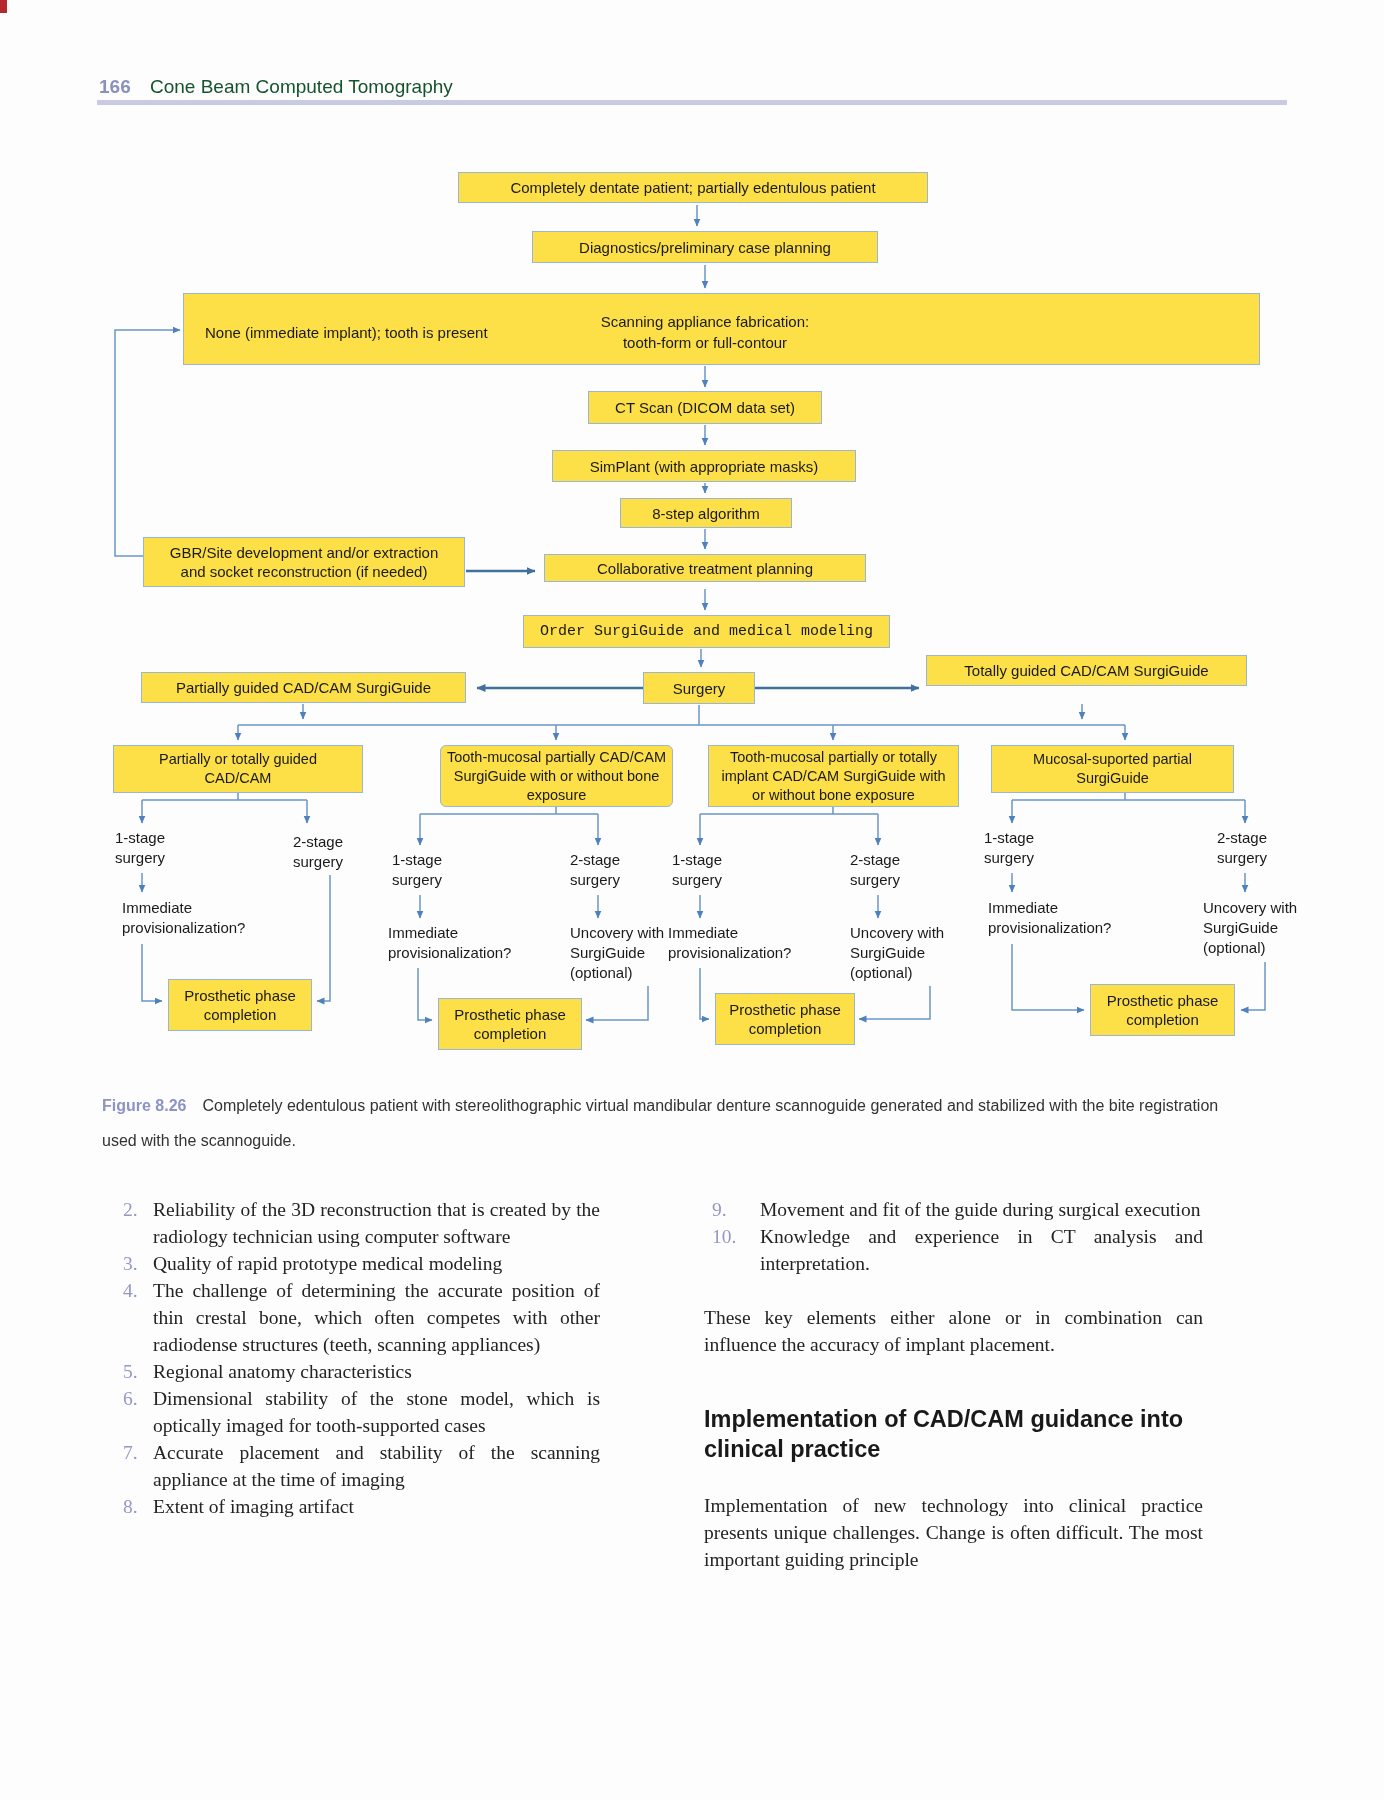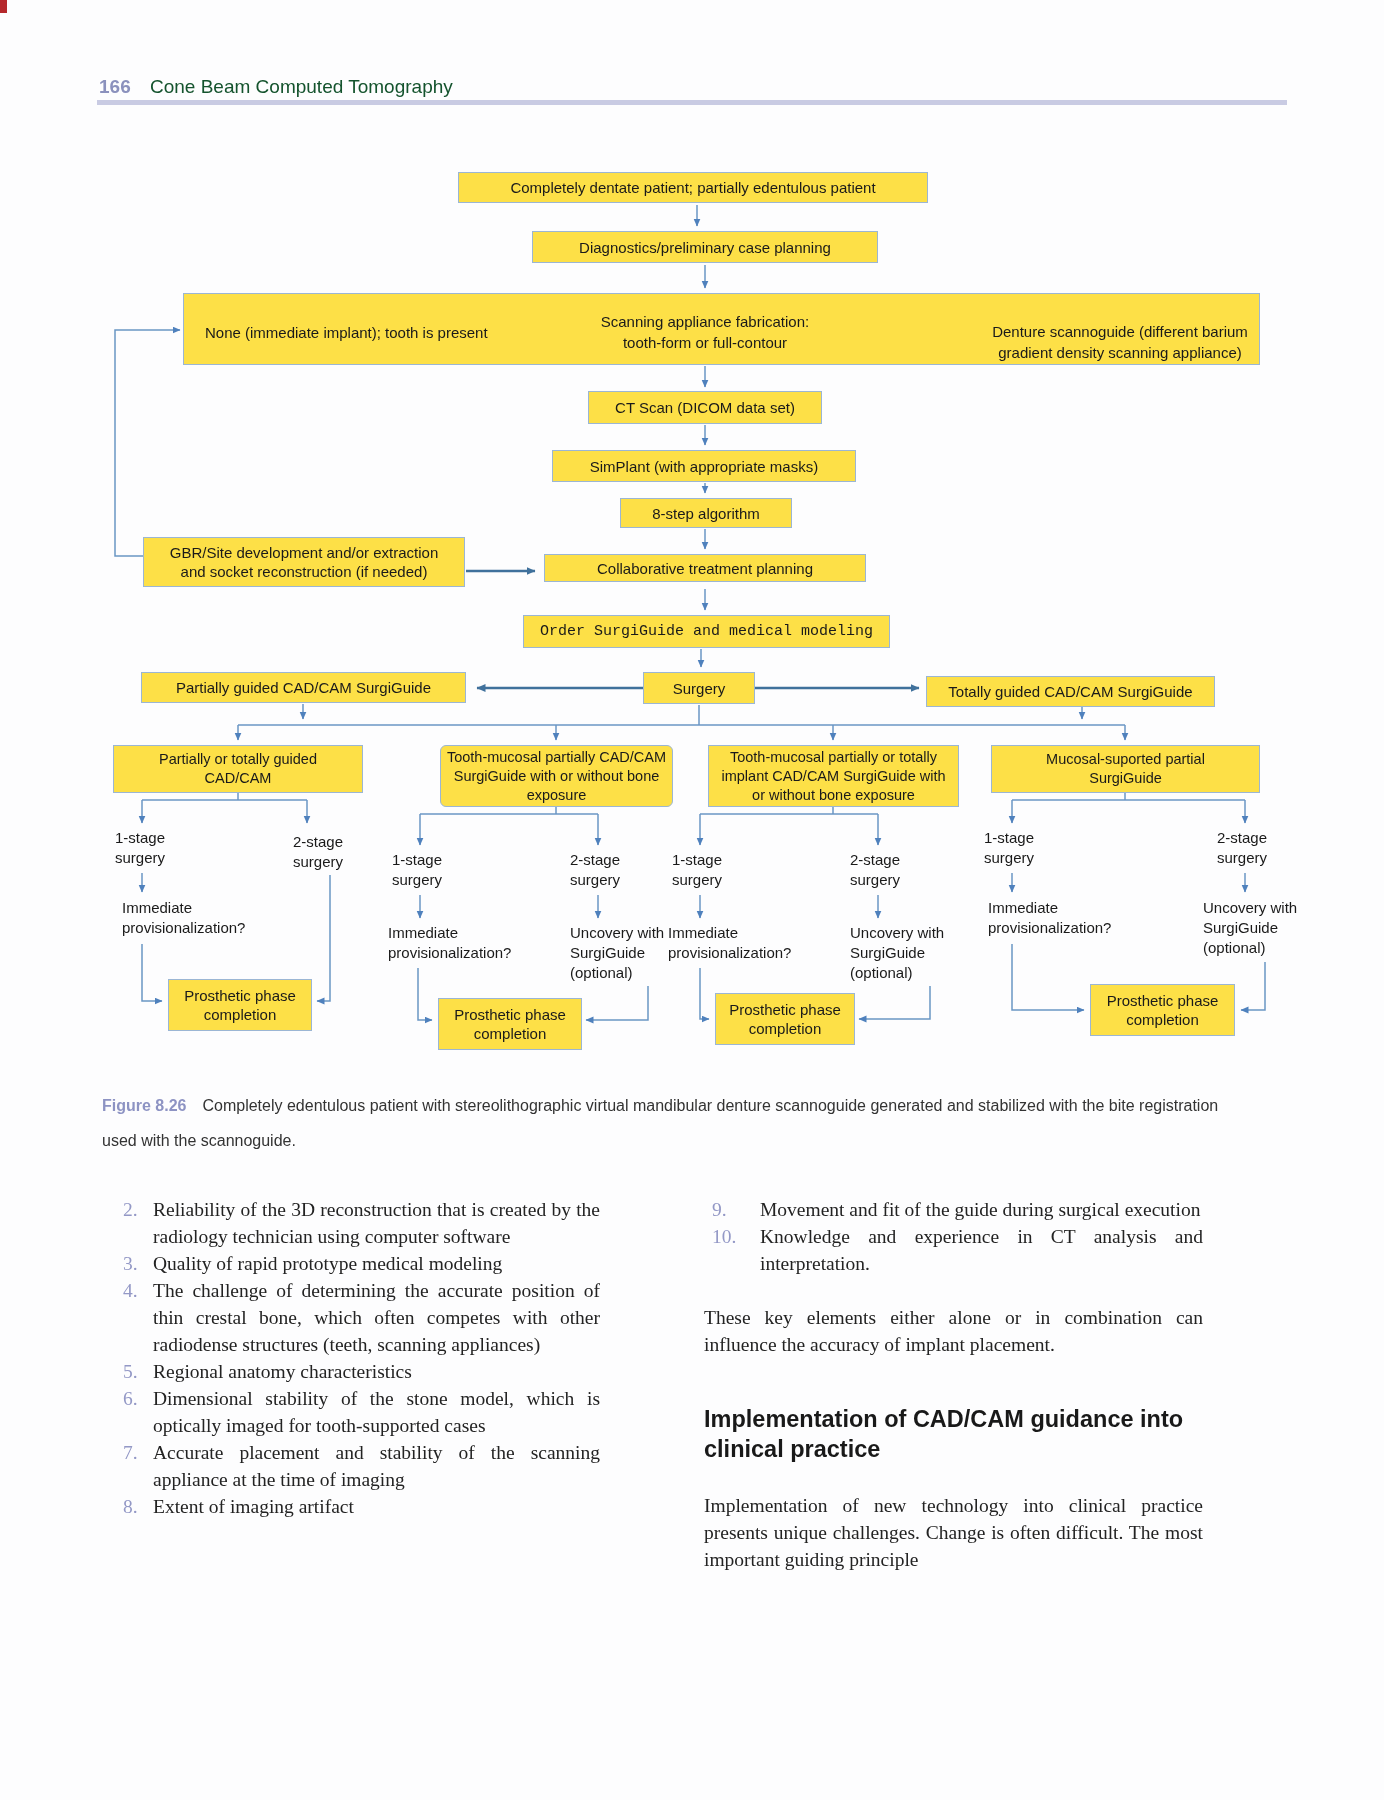"Denture scannoguide (different barium" div.bigbox-label { html: <div>Denture scannoguide (different barium gradient density scanning appliance)</div> -> none }
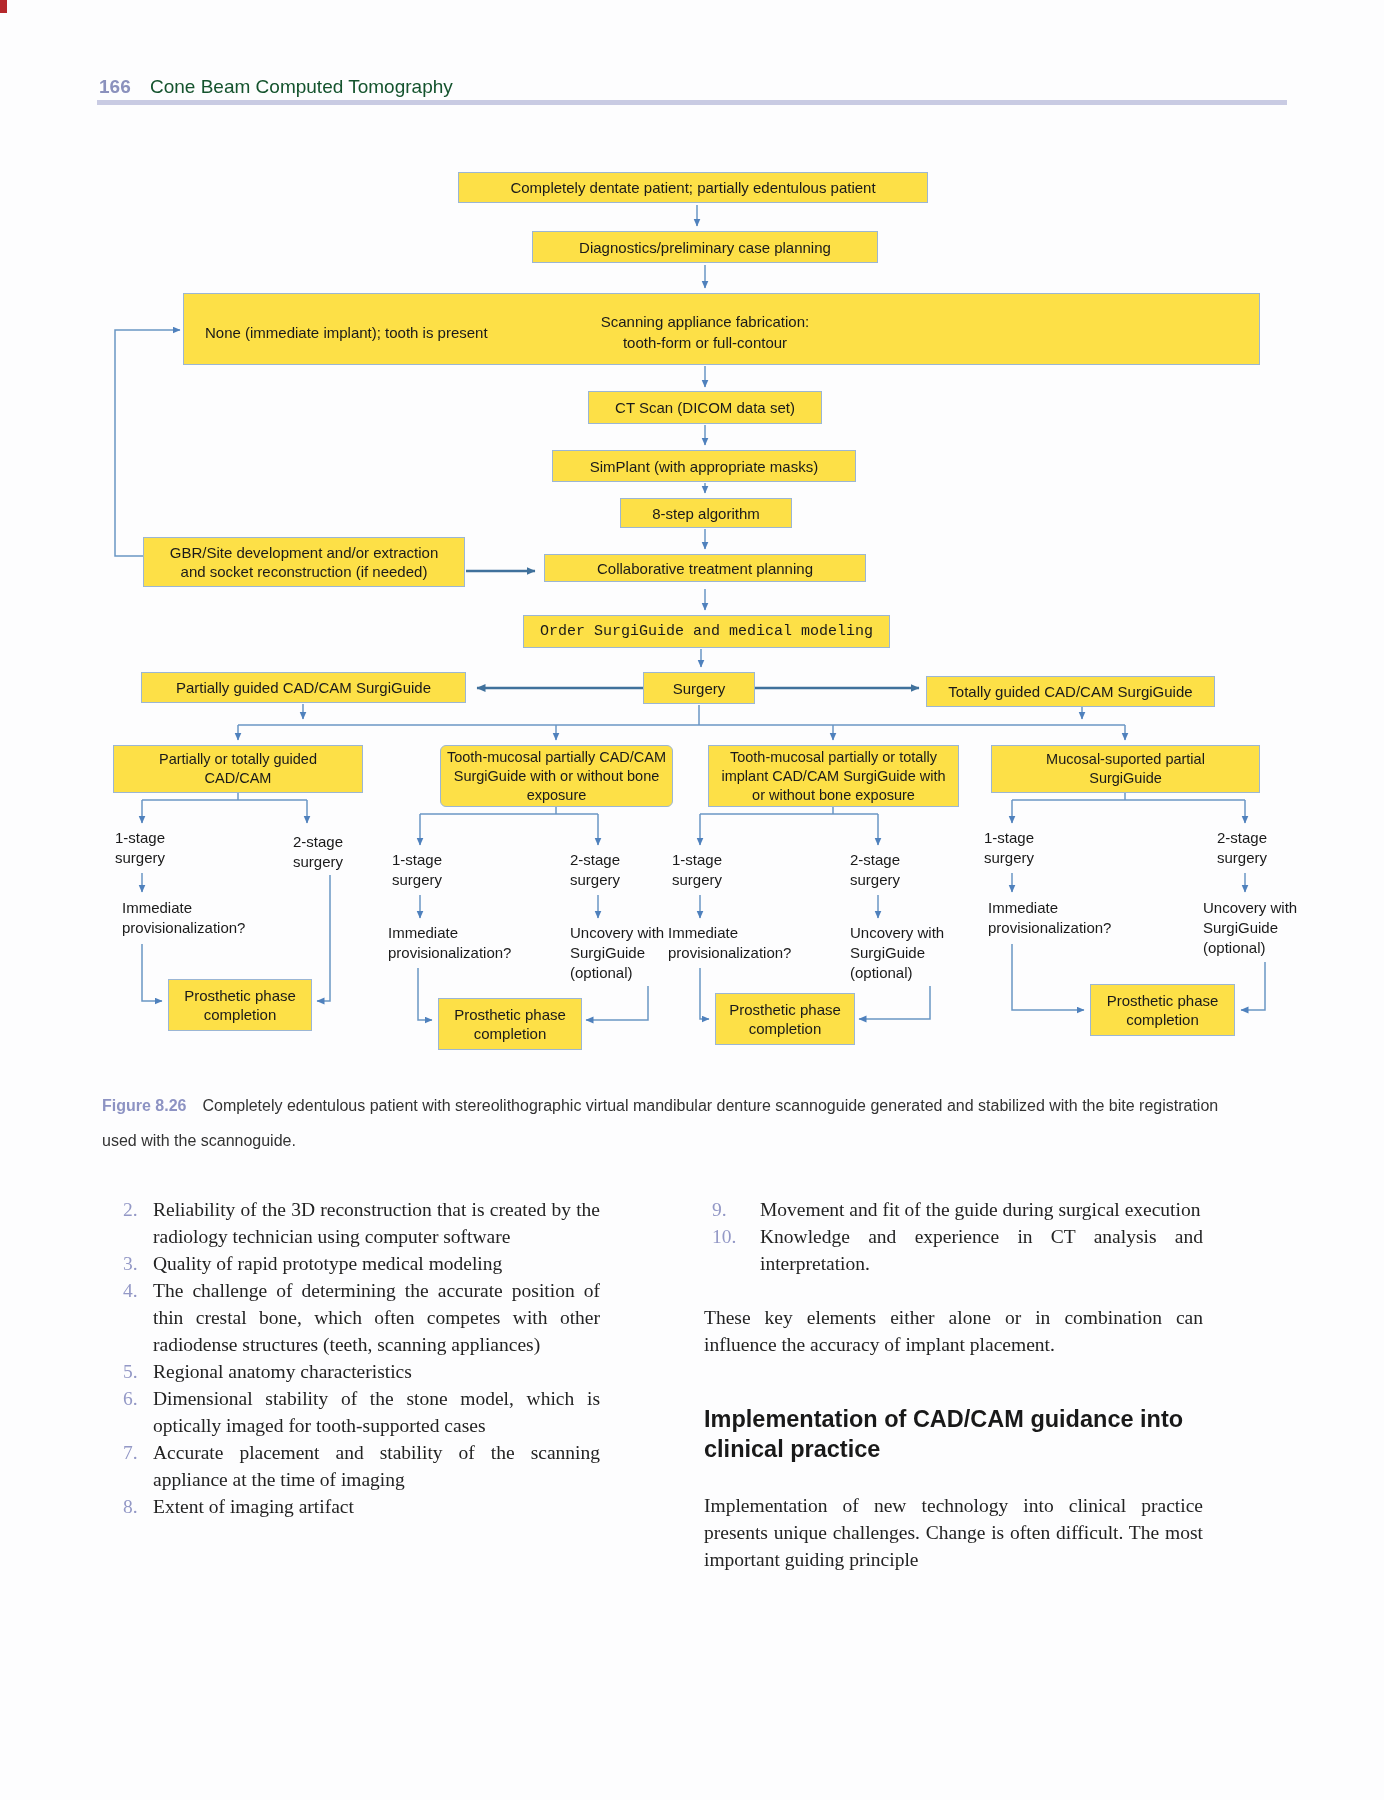"Totally guided CAD/CAM SurgiGuide" div.fbox { top: 676px -> 655px; width: 289px -> 321px }
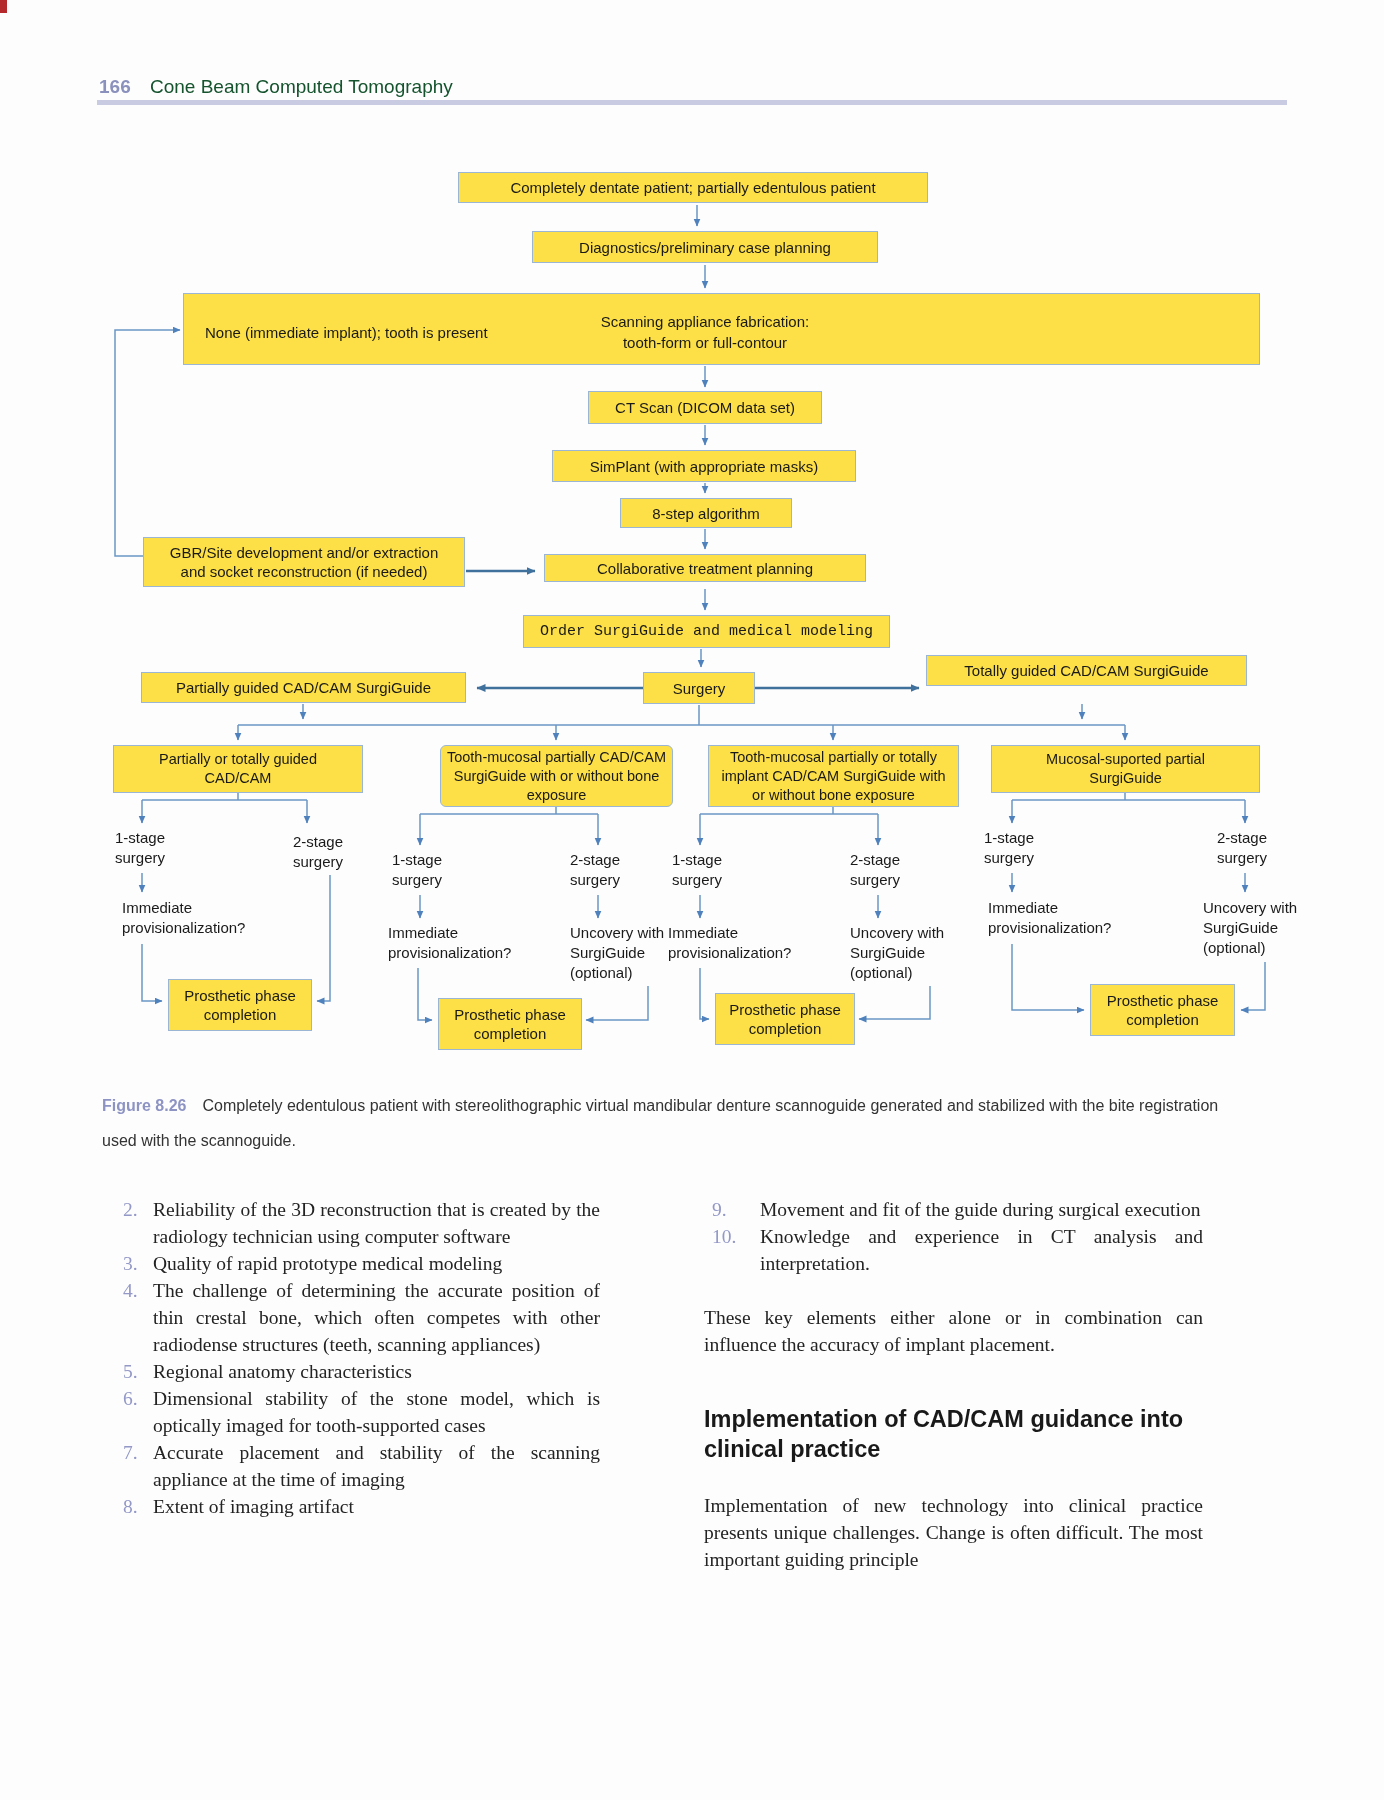"Mucosal-suported partial" div.fbox { width: 269px -> 243px }
